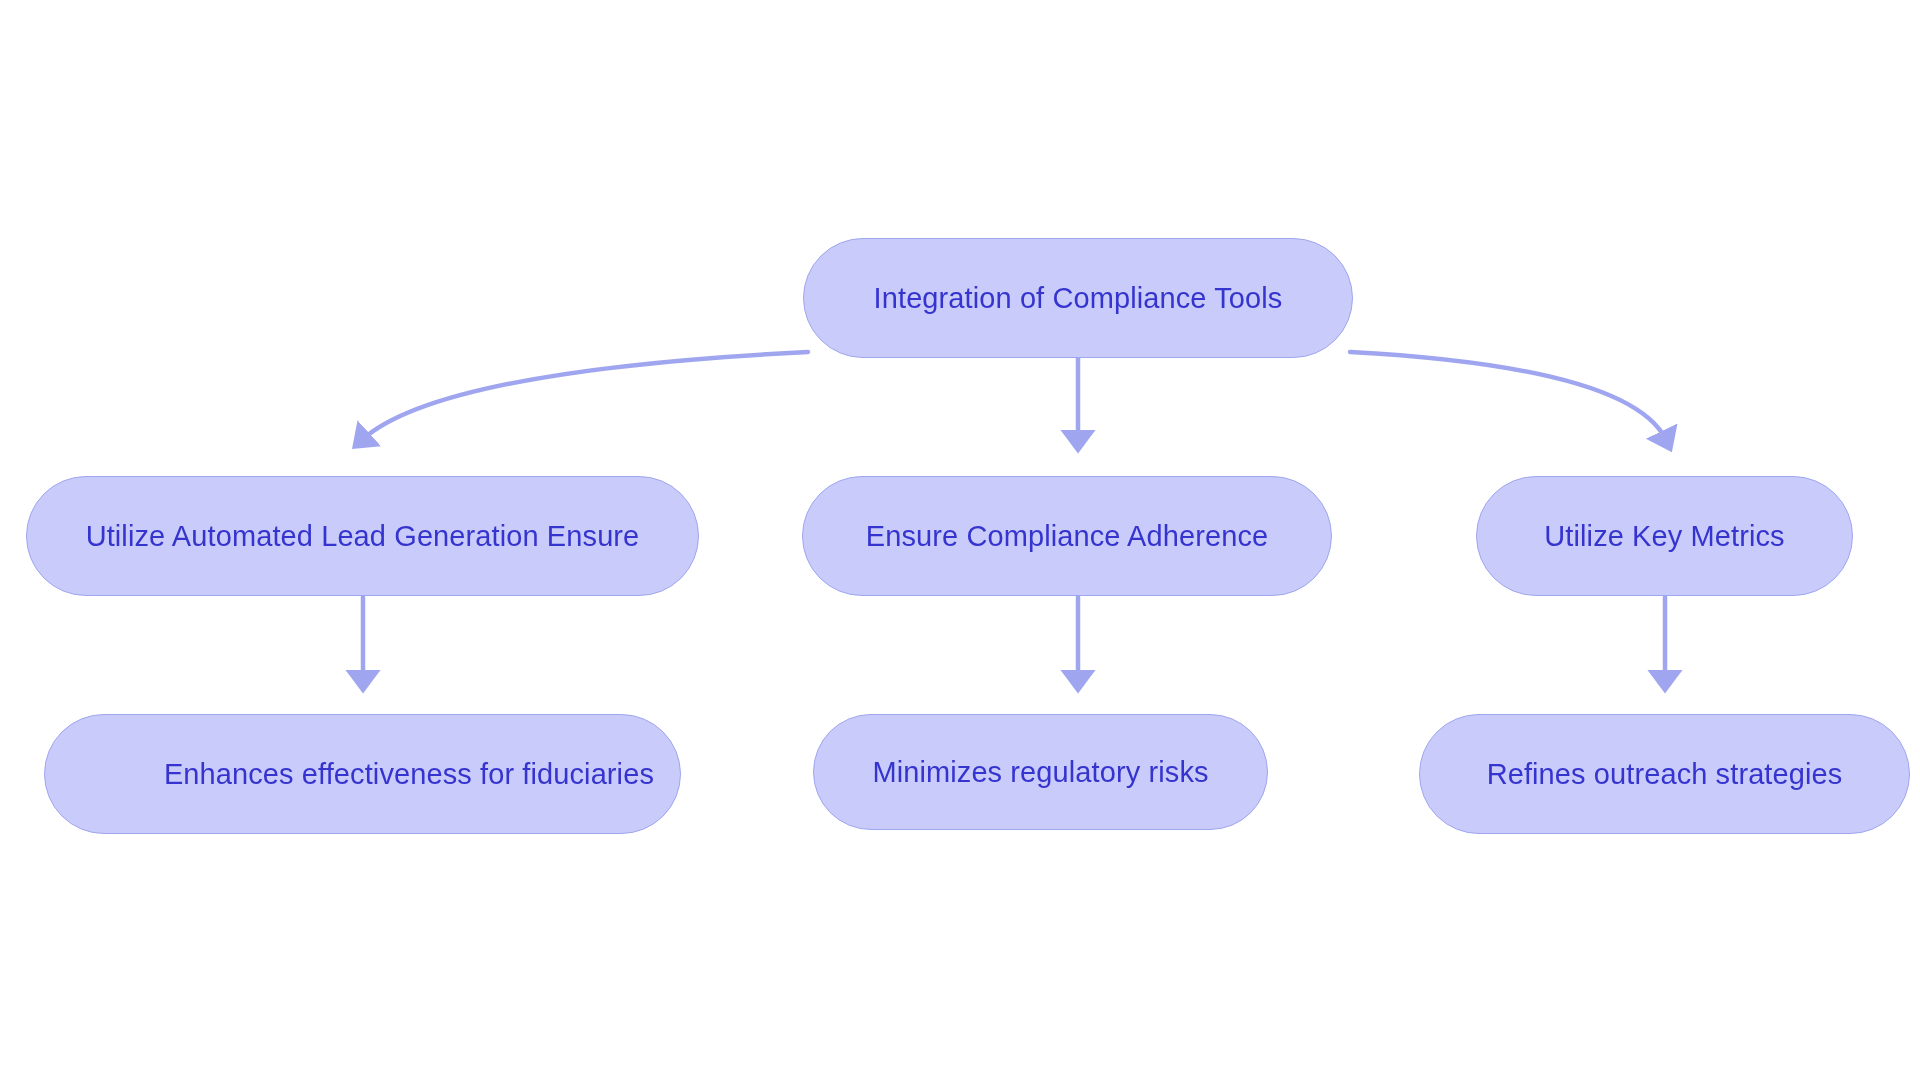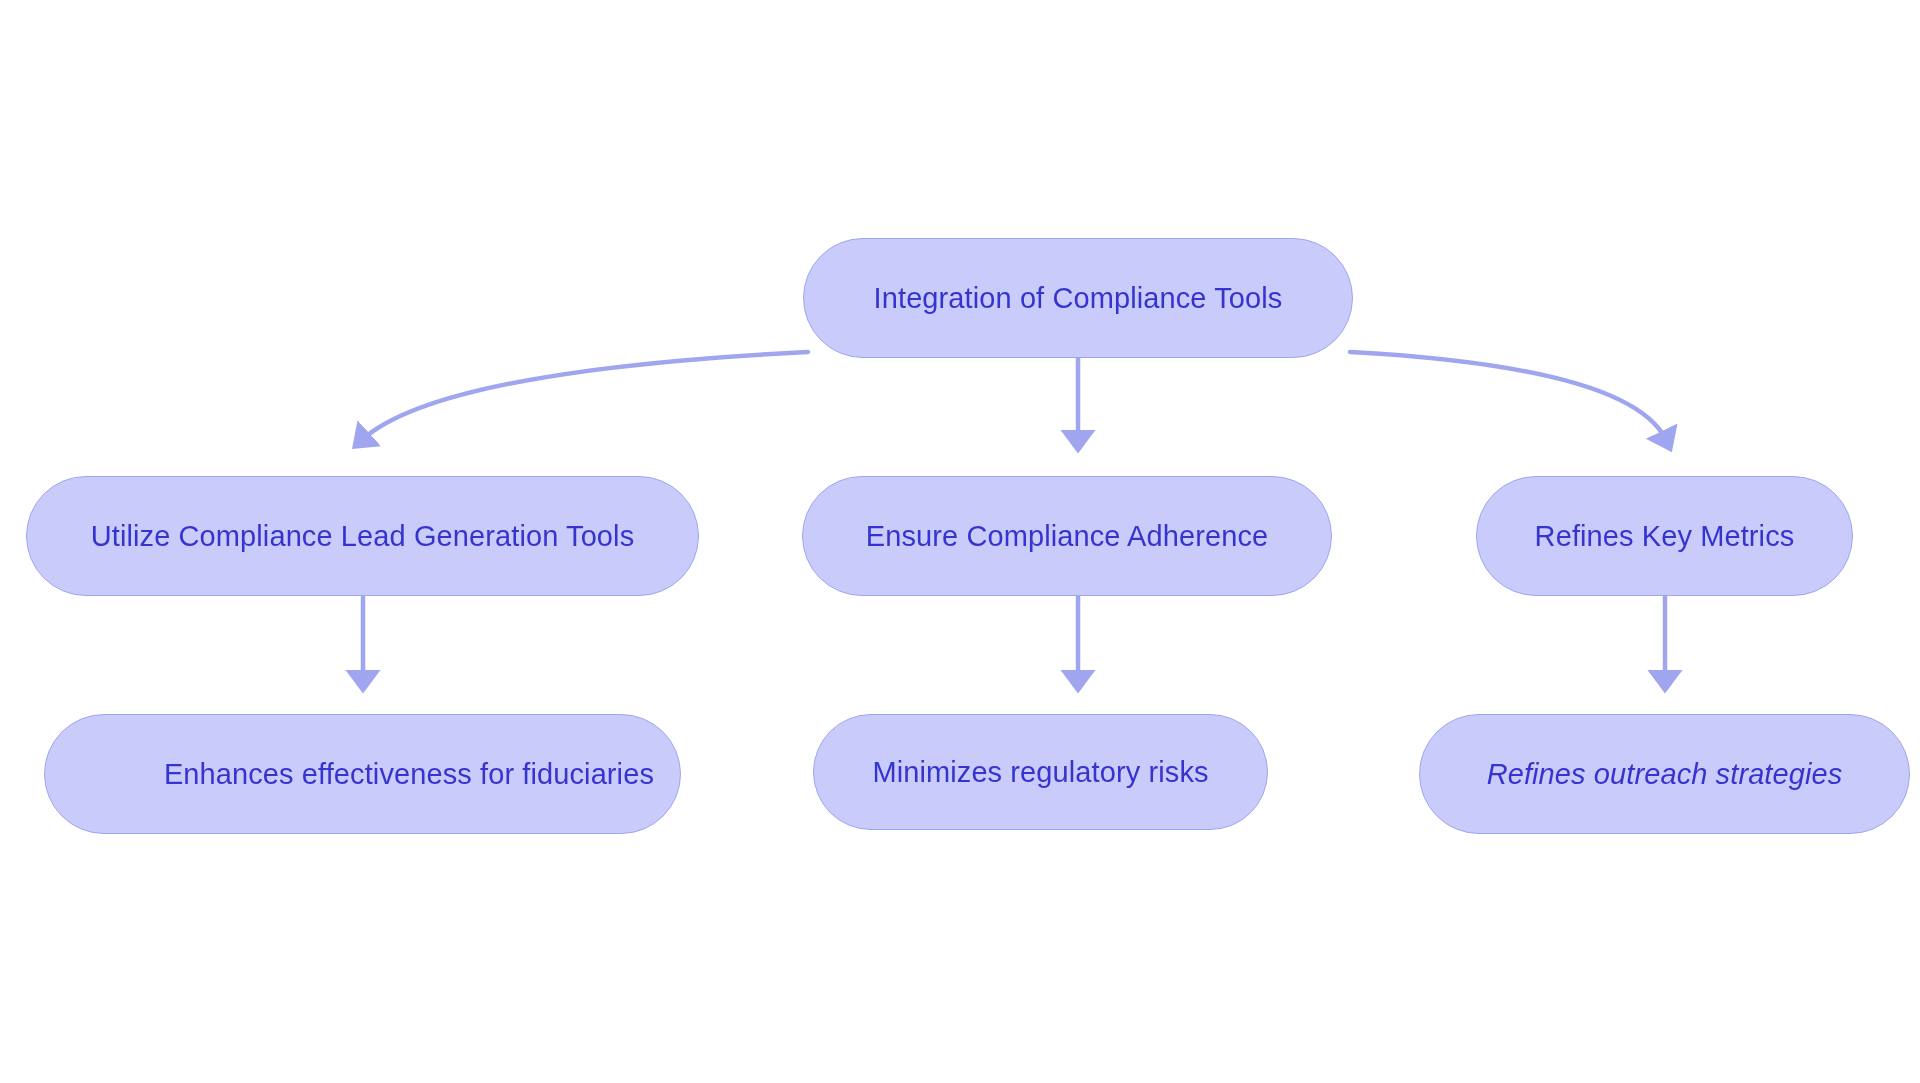"Utilize Compliance Lead Generation Tools" span.node-label { text: Compliance Lead Generation Tools -> Automated Lead Generation Ensure }
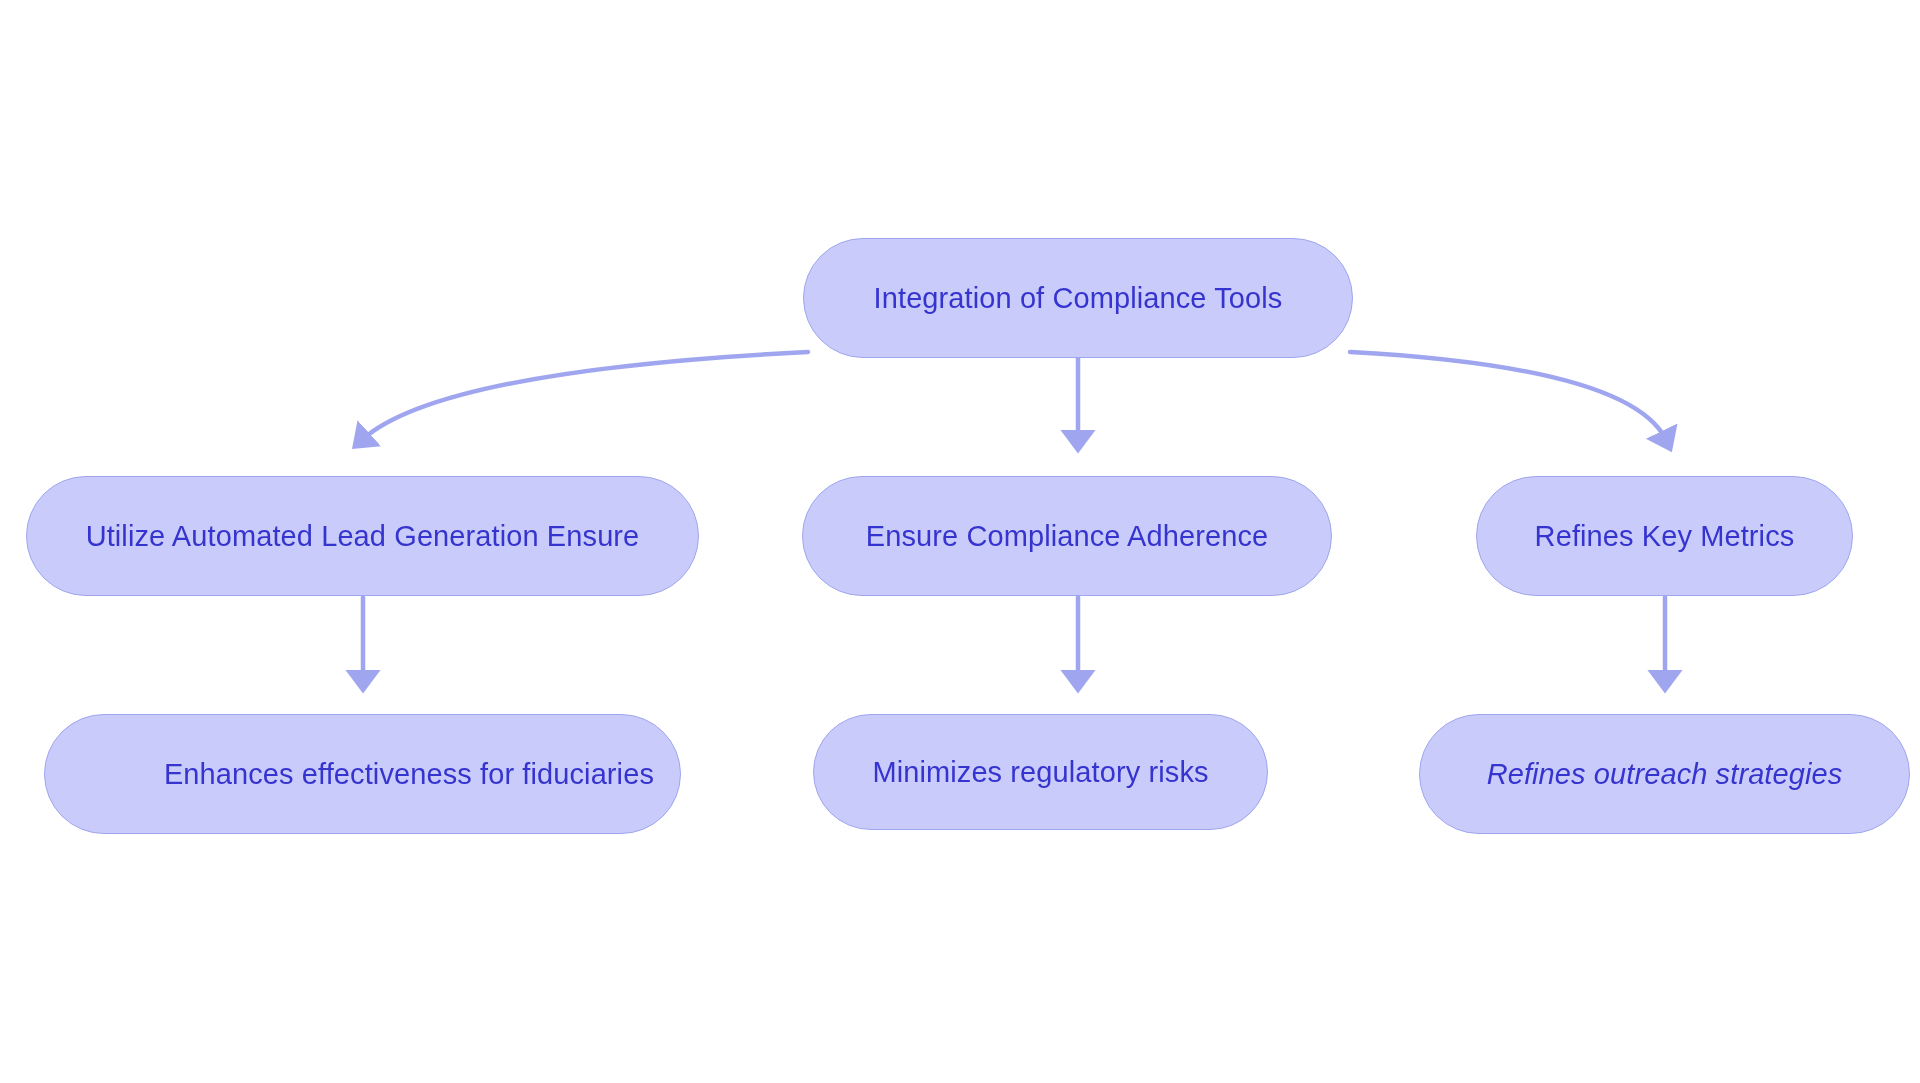"Refines Key Metrics" span.node-label { text: Refines -> Utilize }
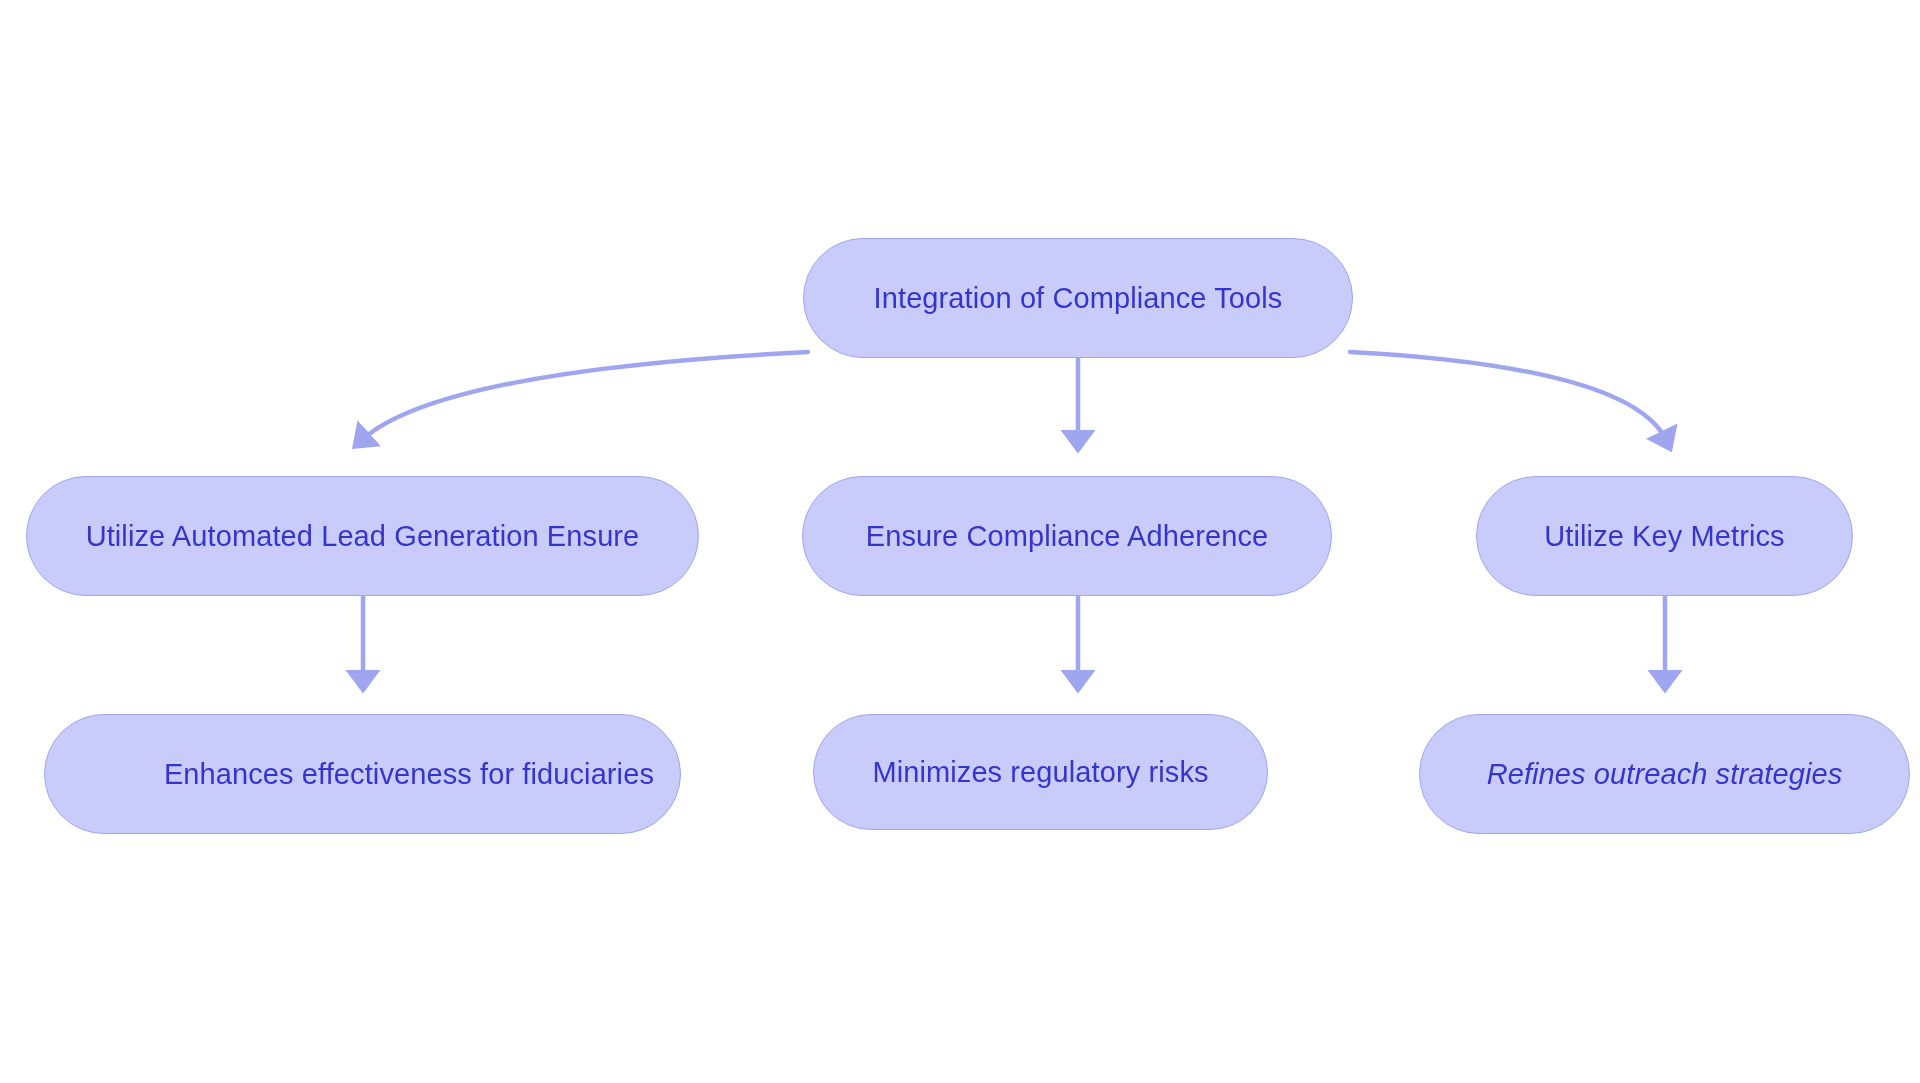"Refines outreach strategies" div.node { font-style: italic -> none }
